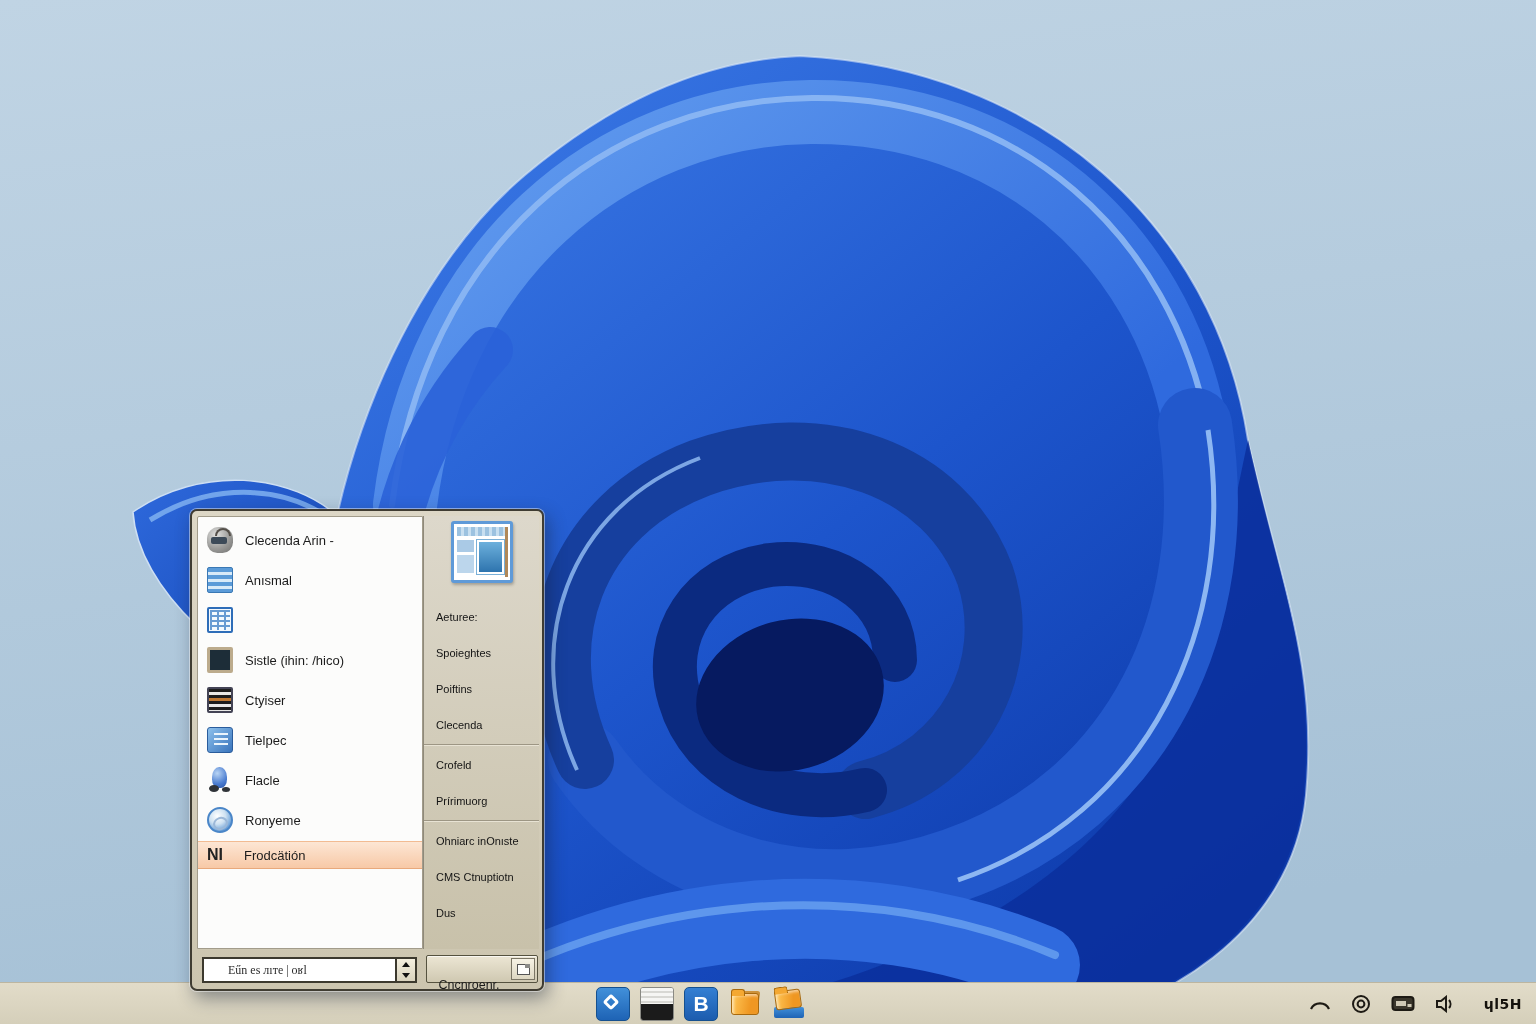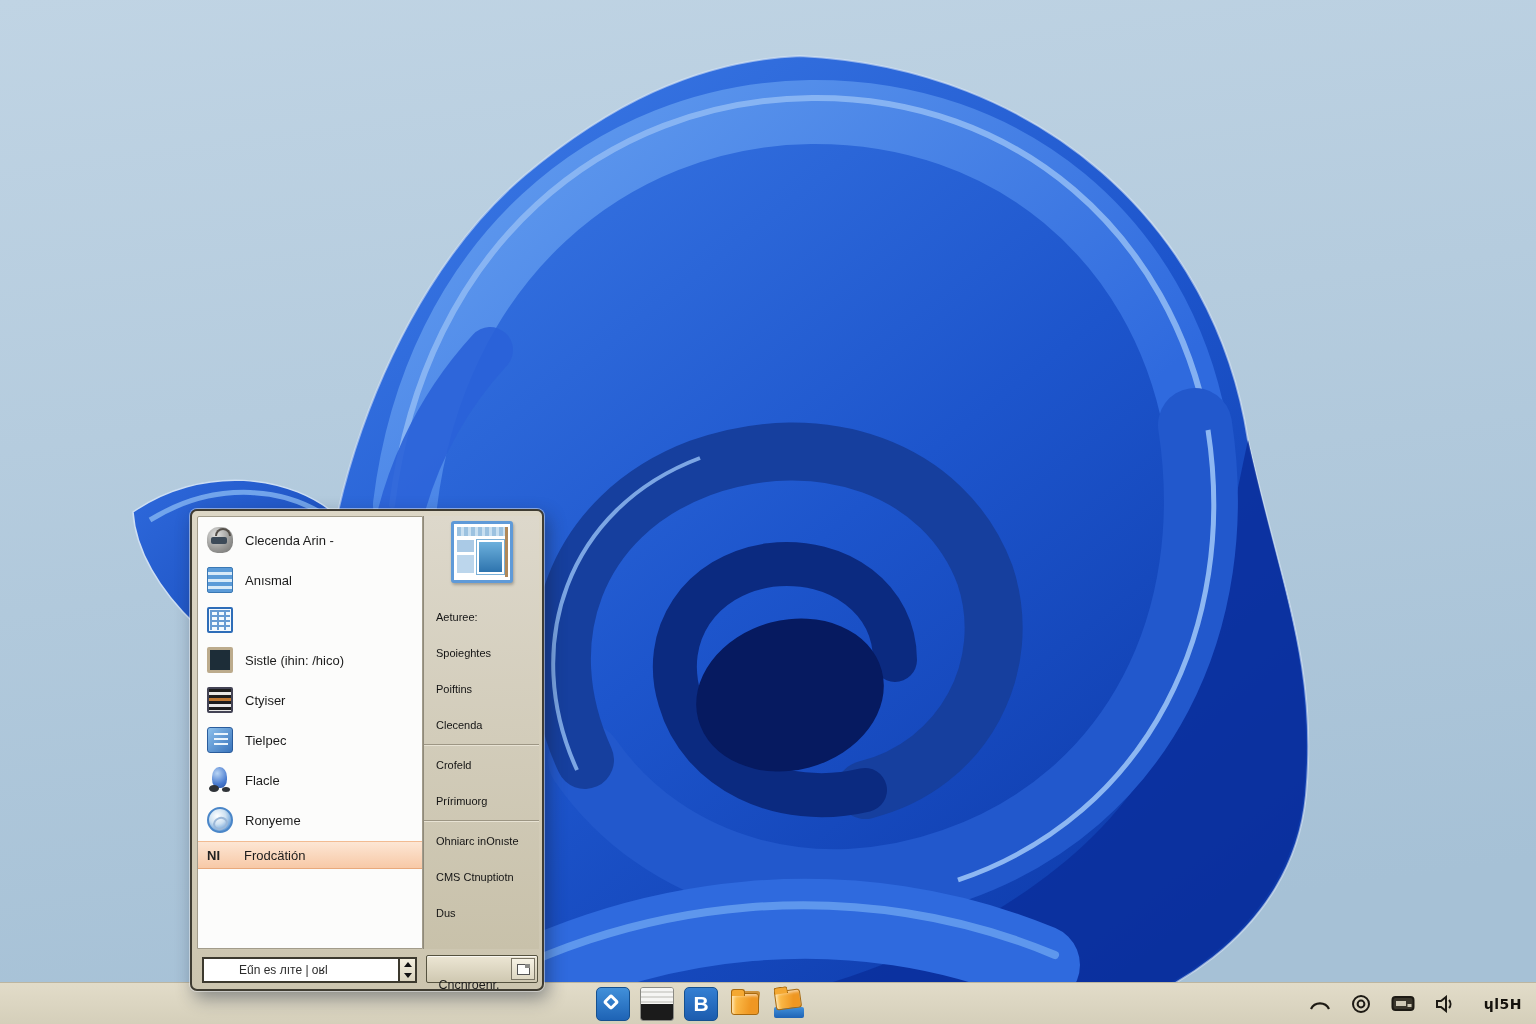"NI" .menu-row.hl .prefix { font-size: 13px -> 16px }
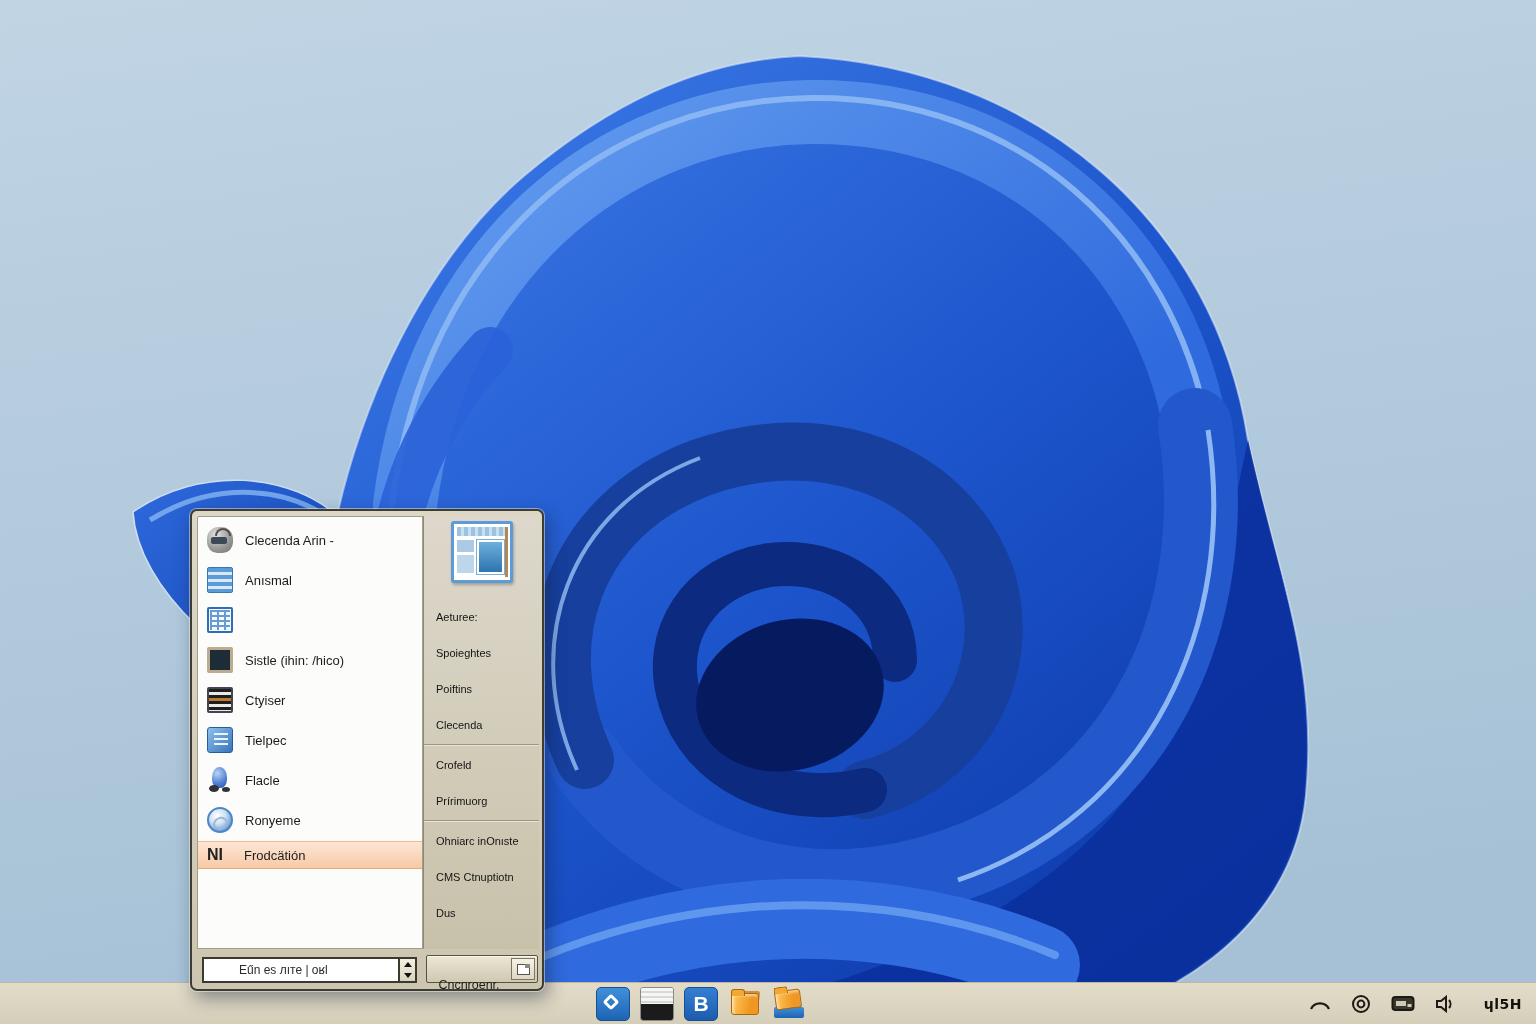"Eűn es лıте | oʁl" .search-input { font-family: Liberation Sans, sans-serif -> Liberation Serif, serif; margin-left: 29px -> none; padding: 0 4px 0 6px -> 0 4px 0 24px }
